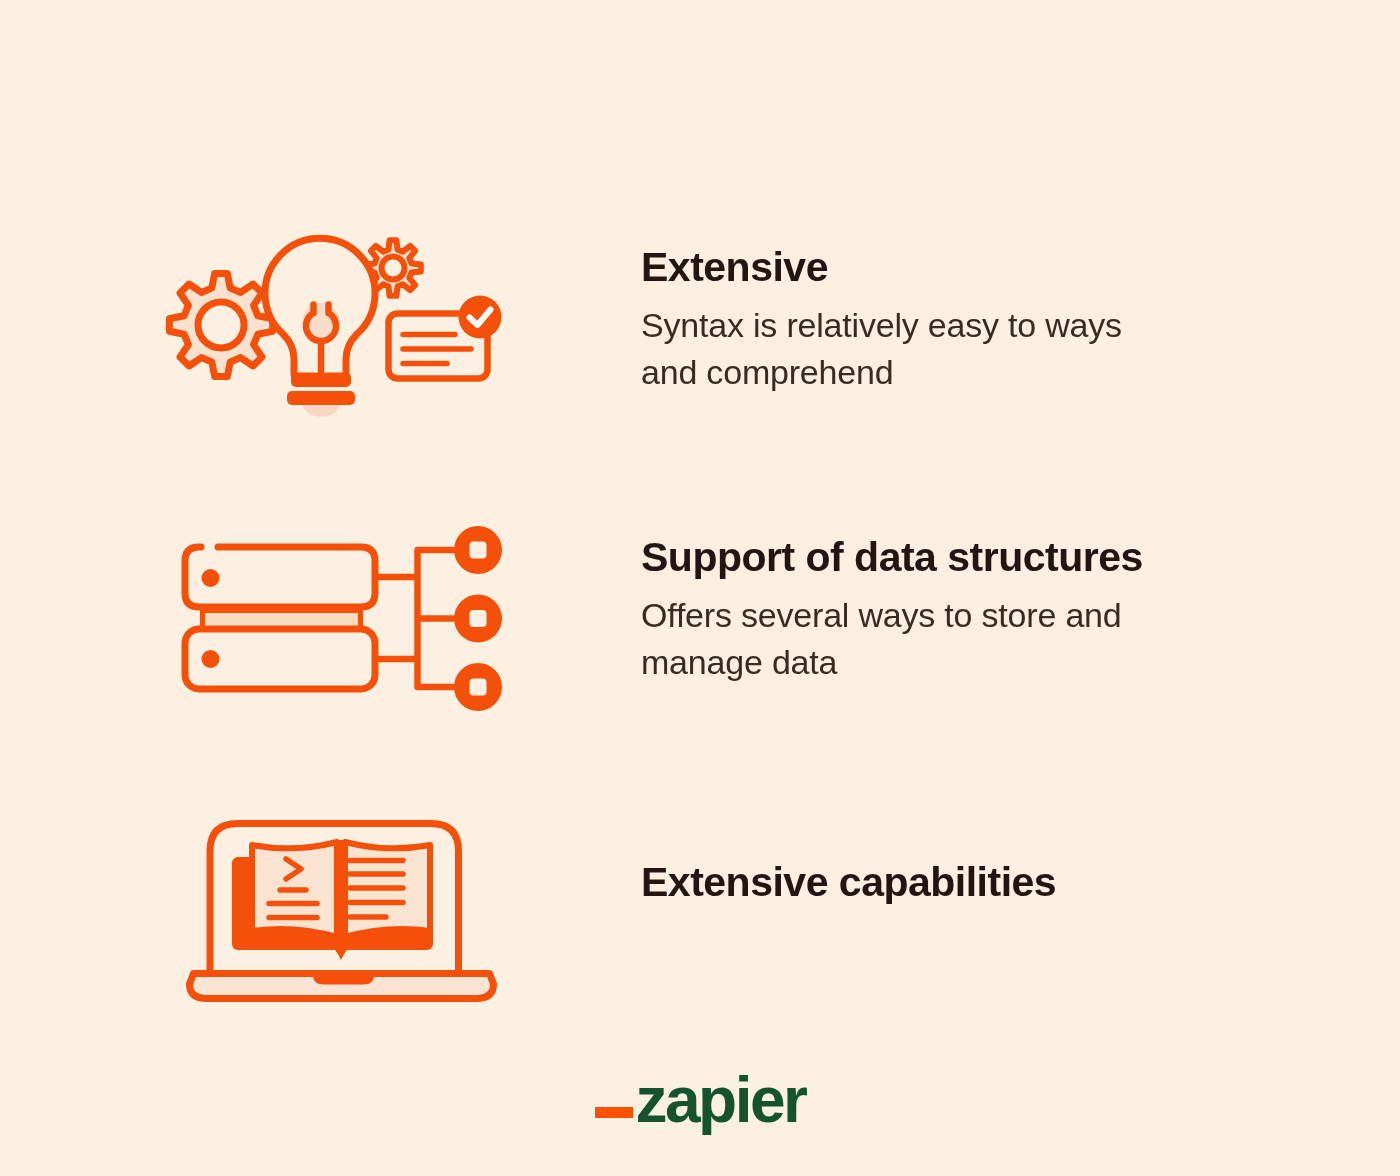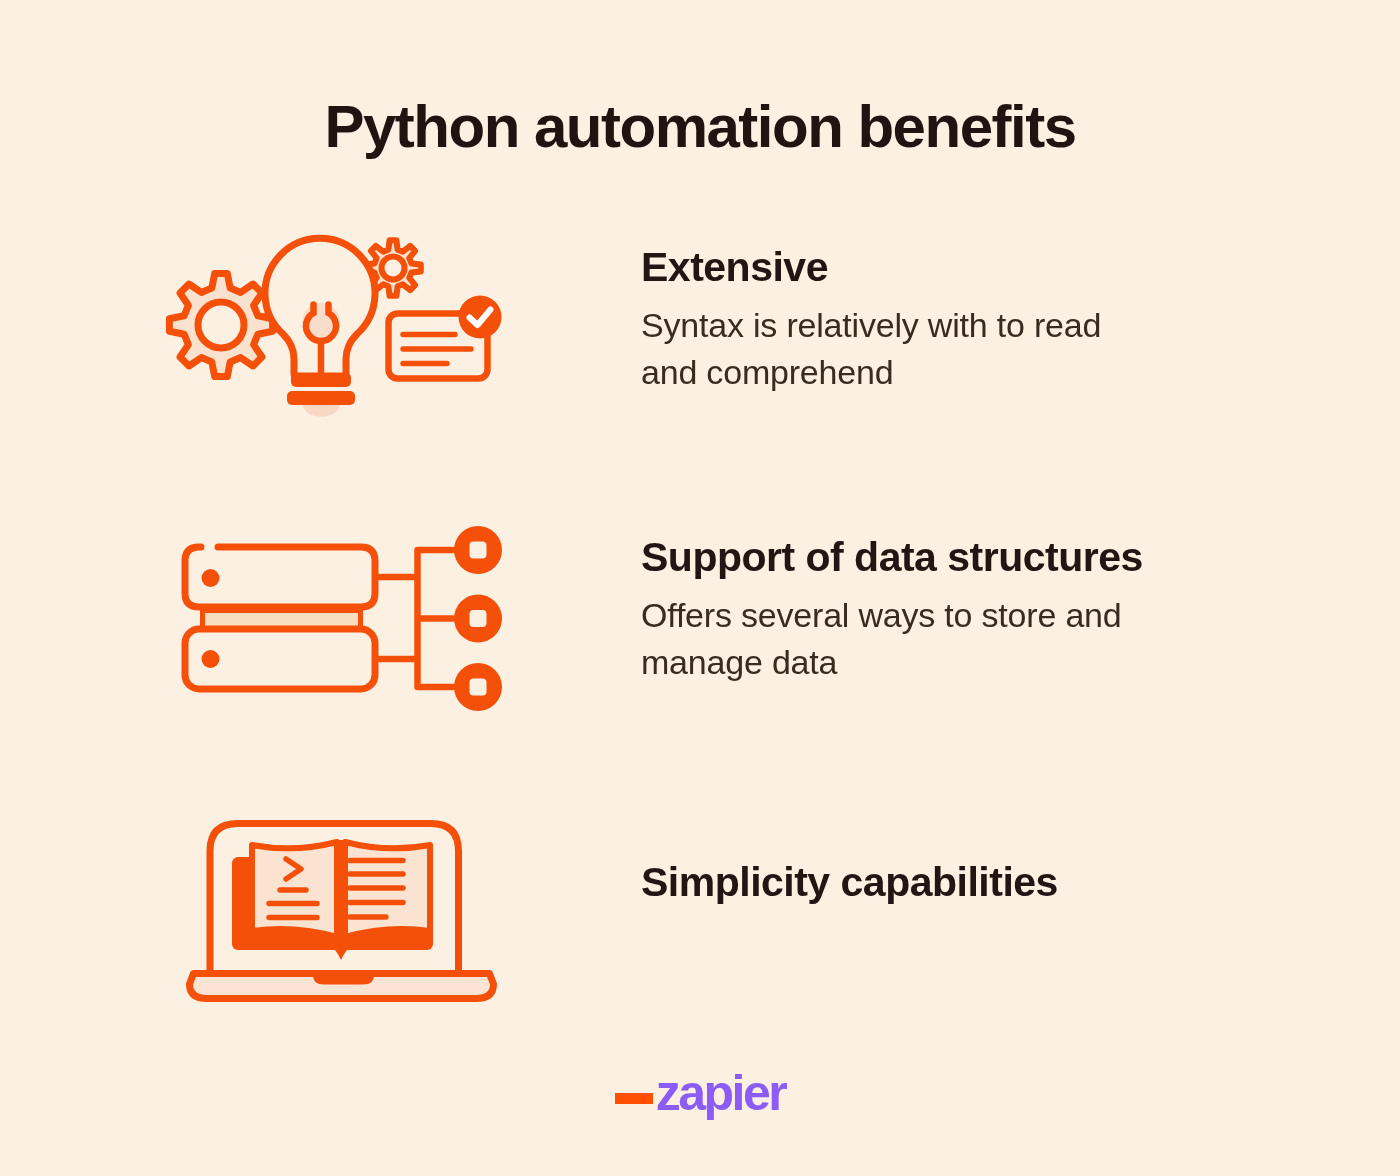"Python automation benefits" h1.title { html: <h1>Python automation benefits</h1> -> none }
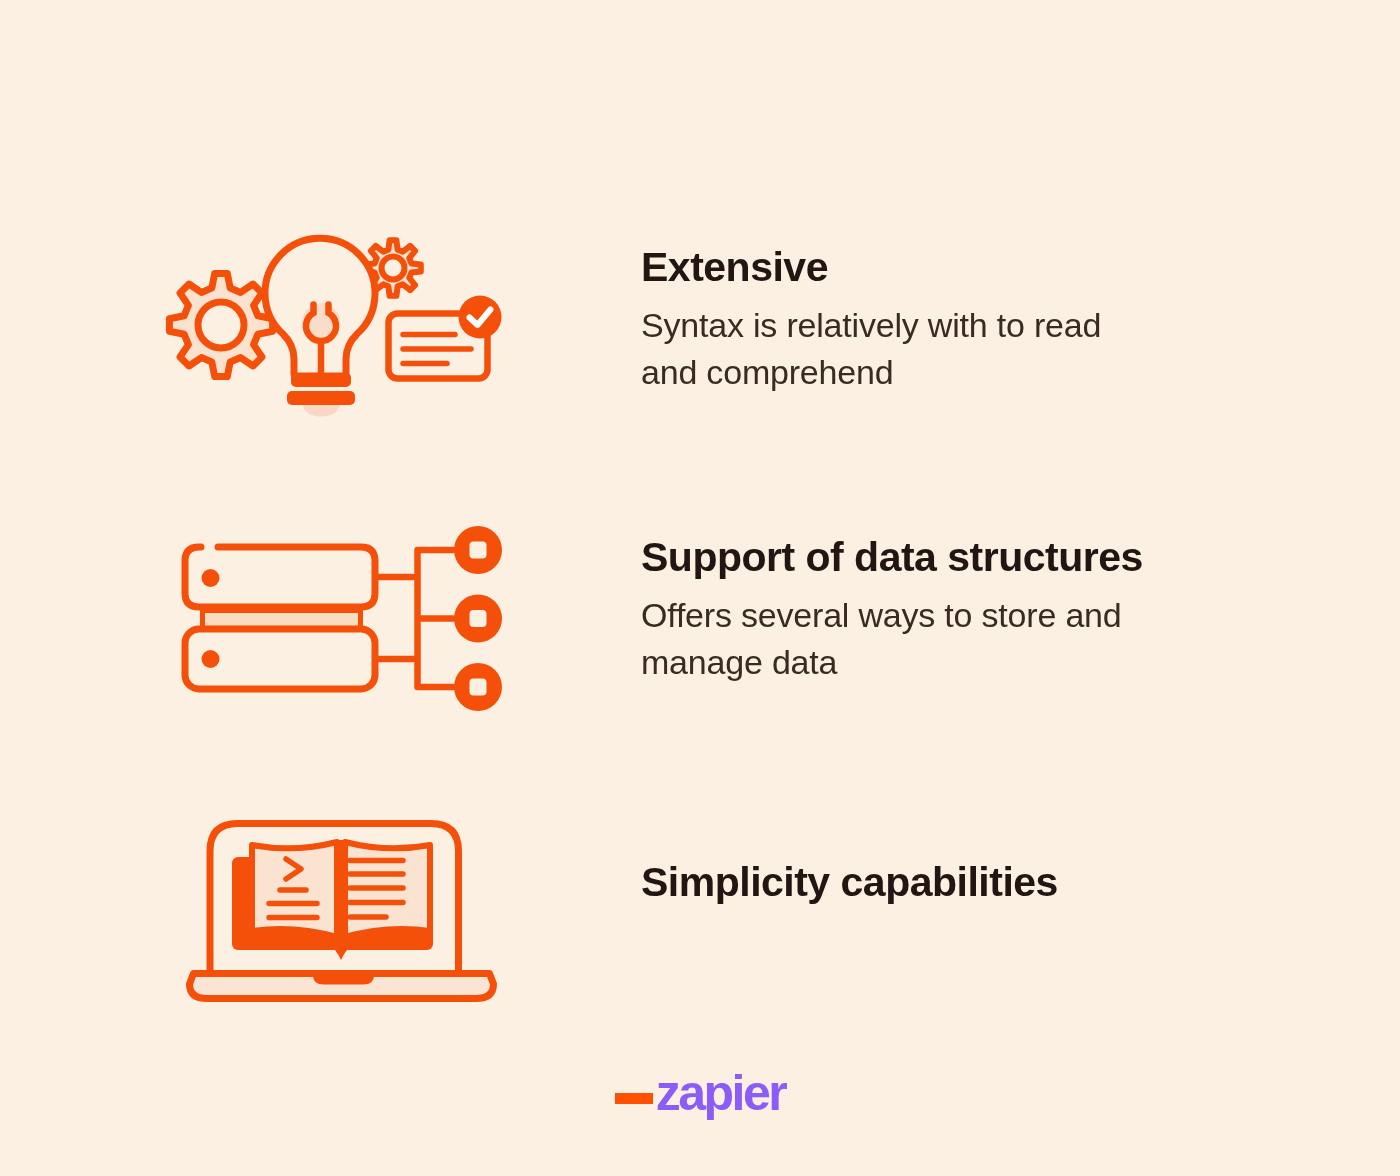"Syntax is relatively with to" p { text: with to read -> easy to ways }
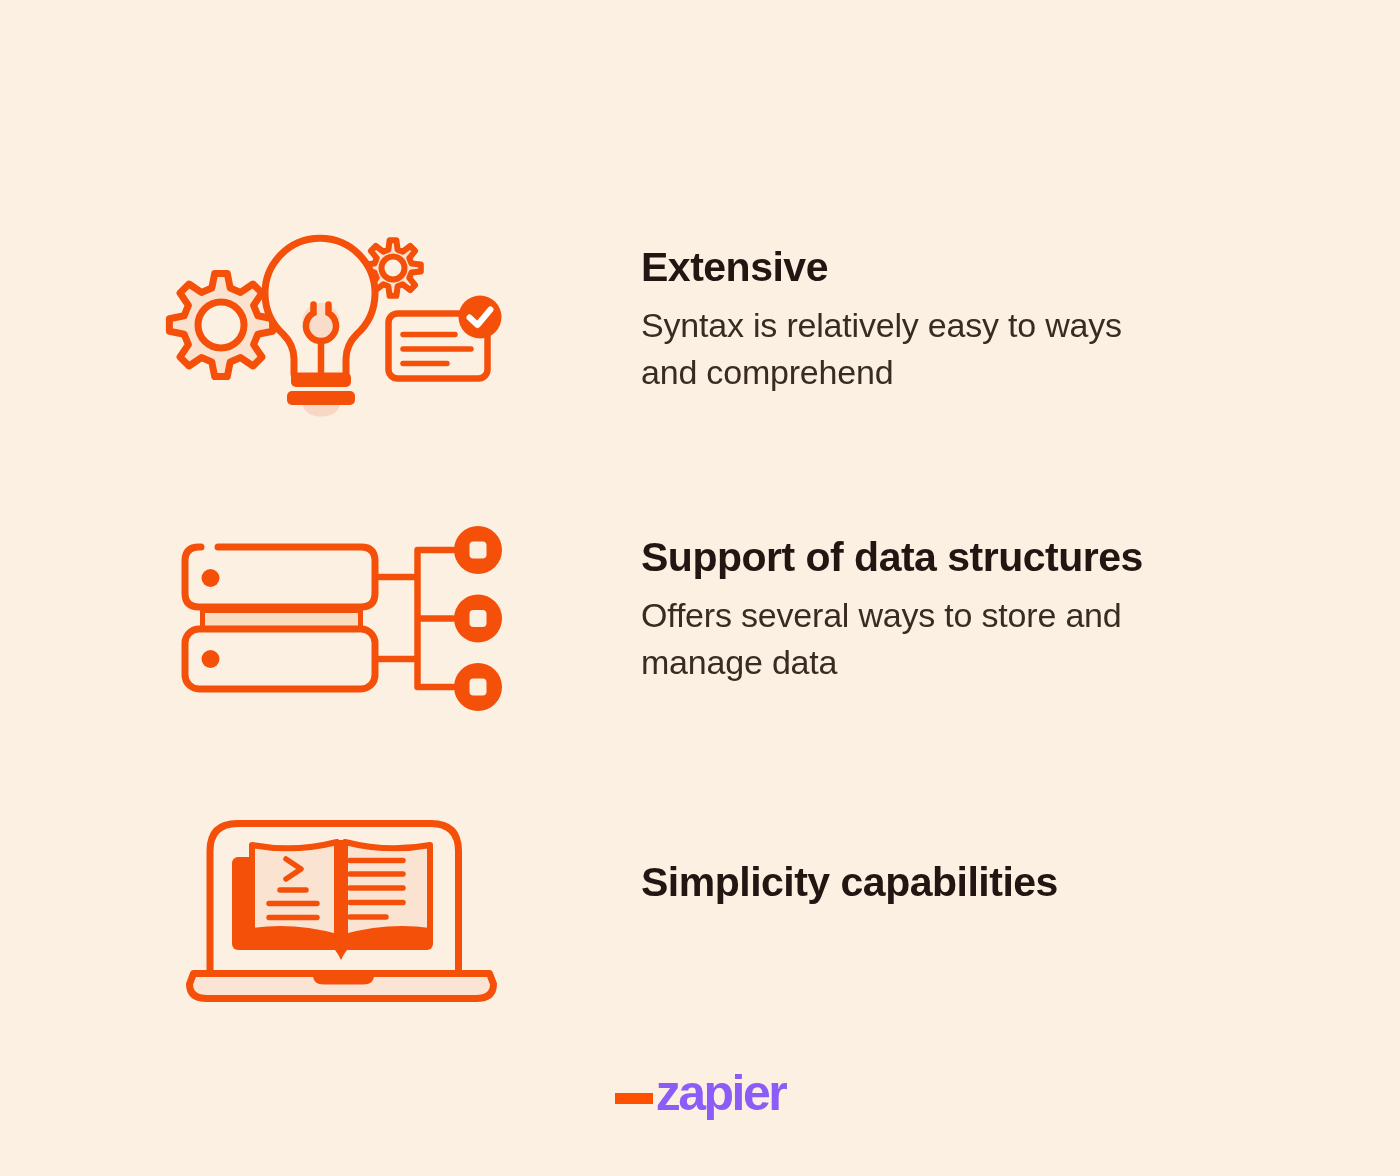"Simplicity capabilities" h2 { text: Simplicity -> Extensive }
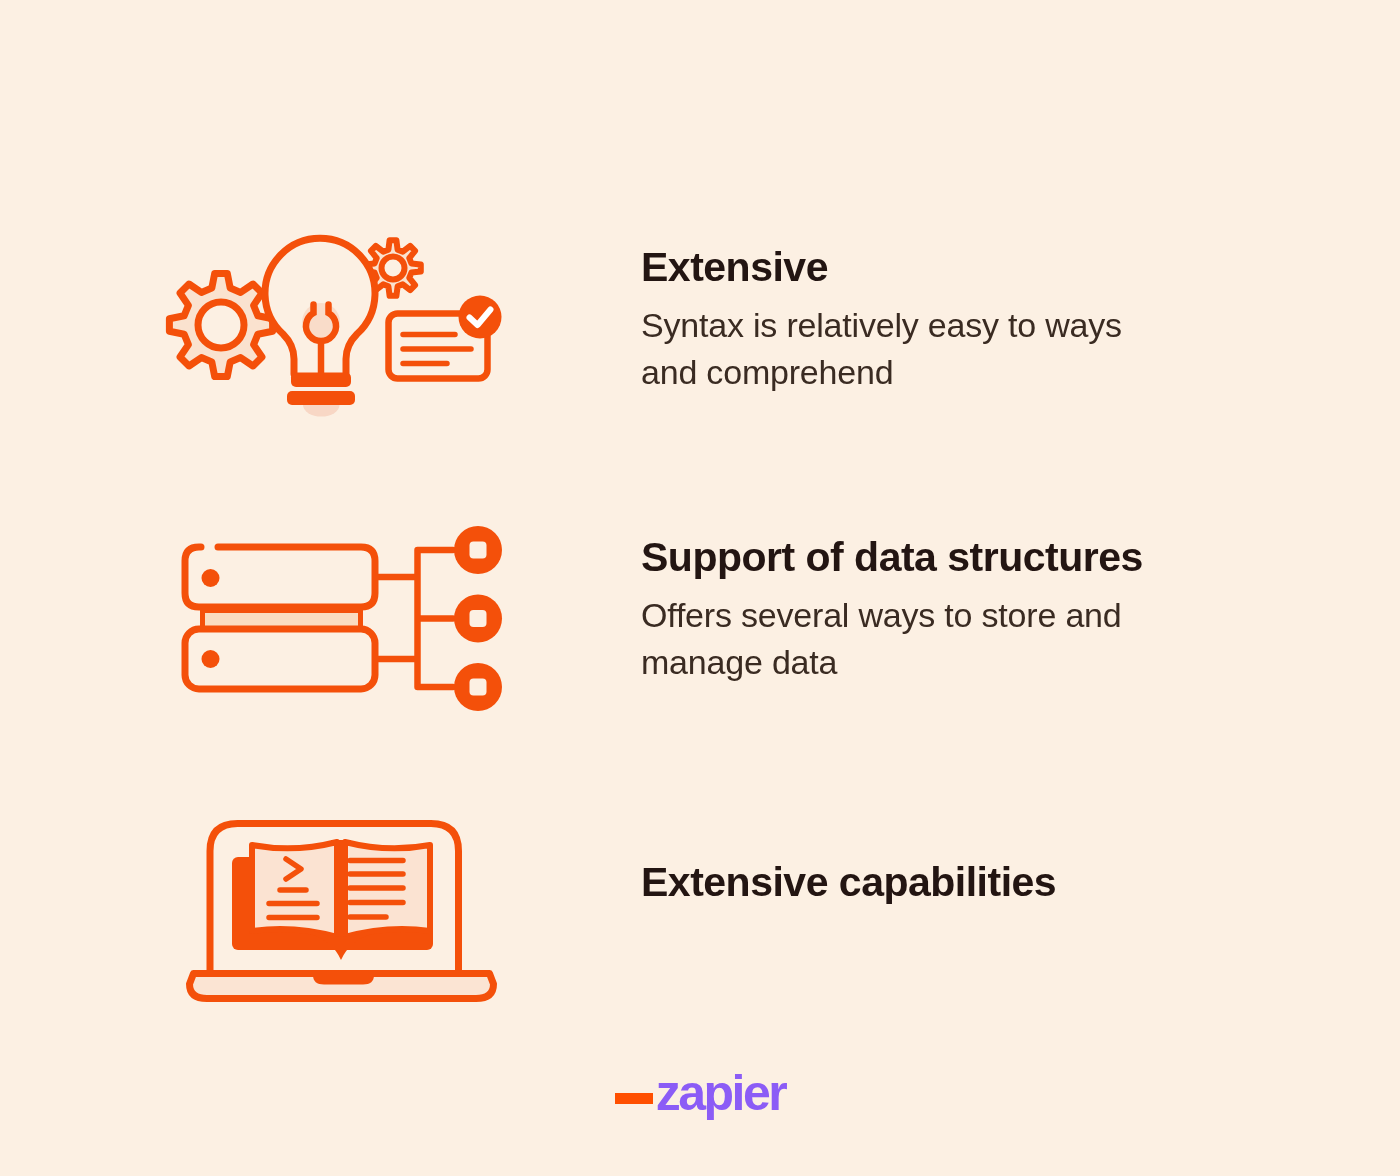"zapier" .logo-text { color: #8b5cf6 -> #14532d; font-size: 50px -> 64px }
